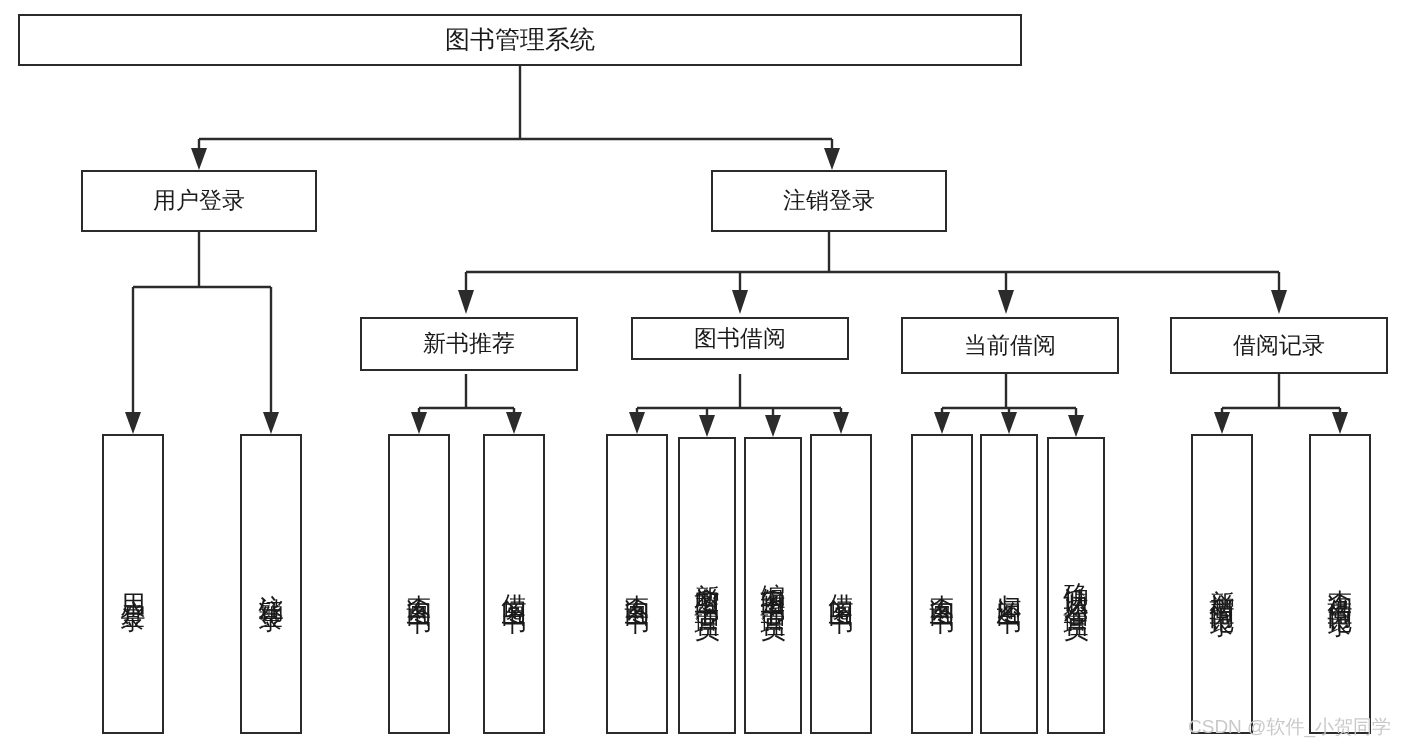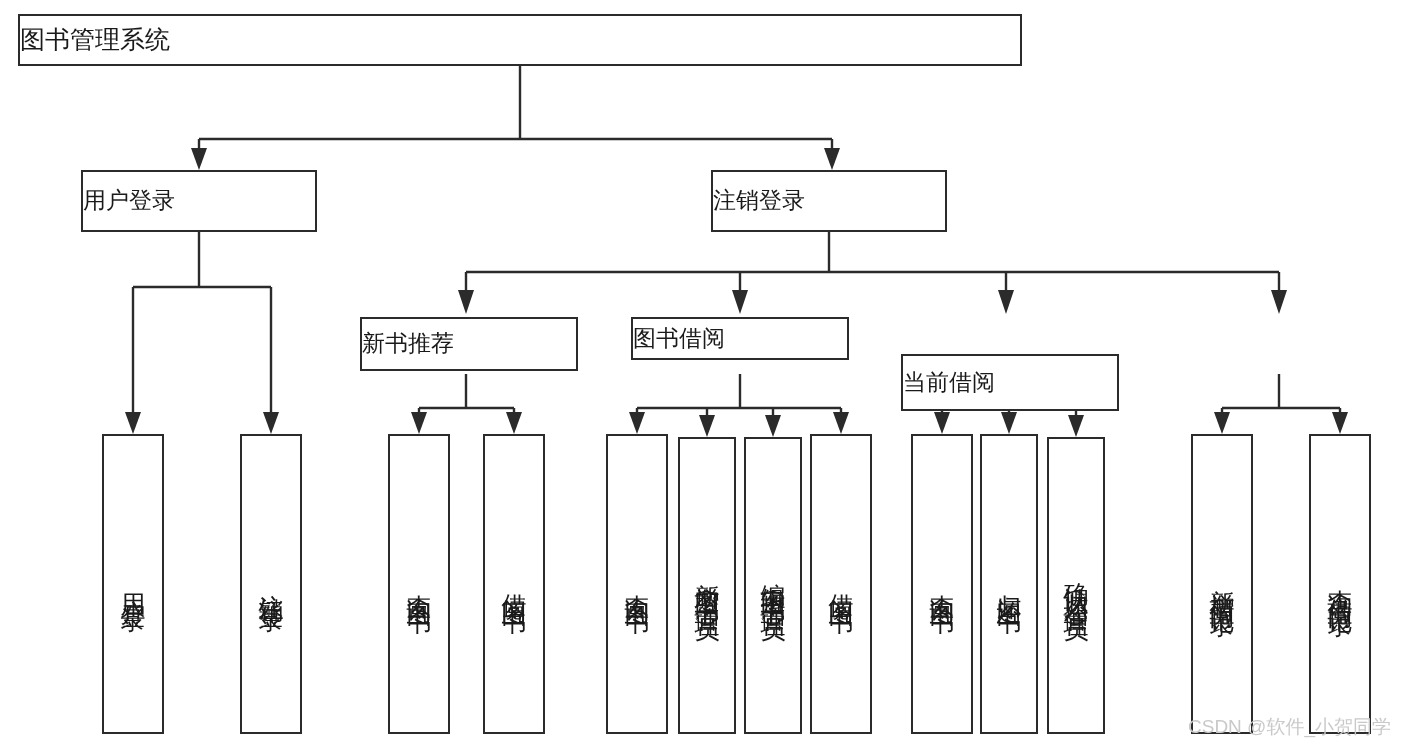"图书管理系统" .node { justify-content: none -> center }
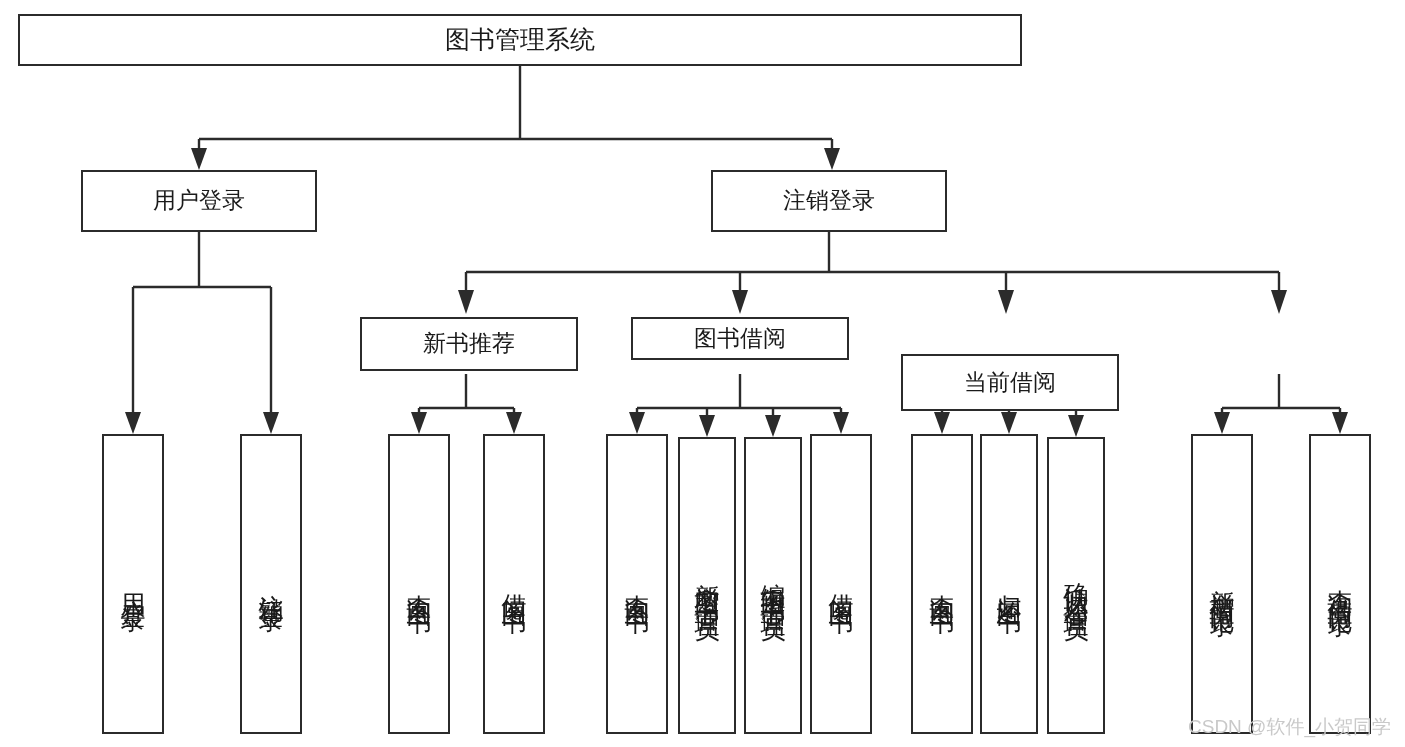"当前借阅" div.node { margin-top: 37px -> none }
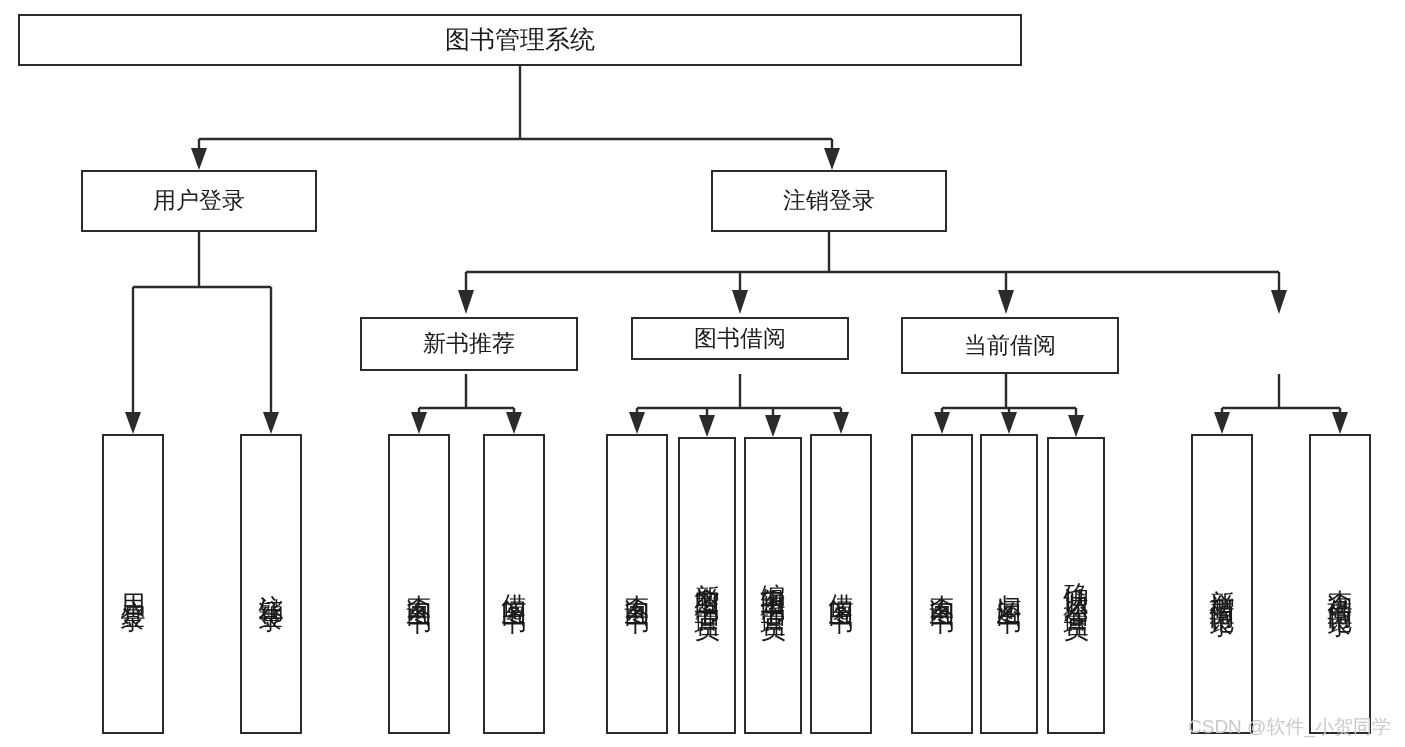"借阅记录" div.node { html: none -> <div> <span>借阅记录</span> </div> }
